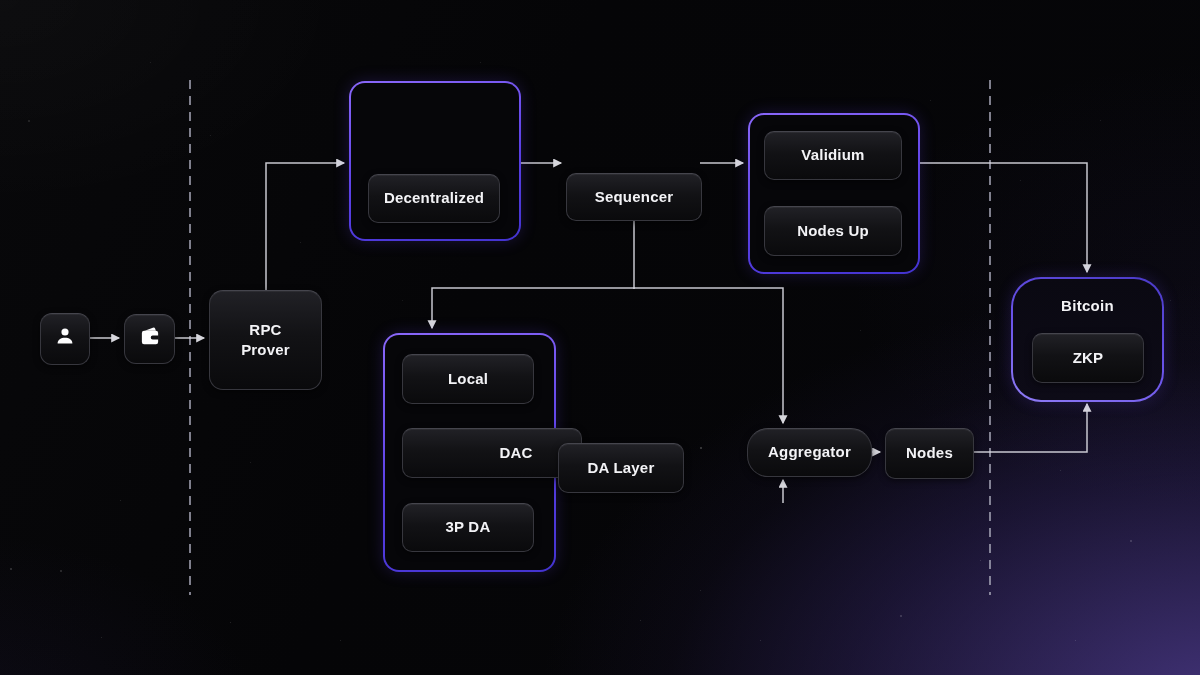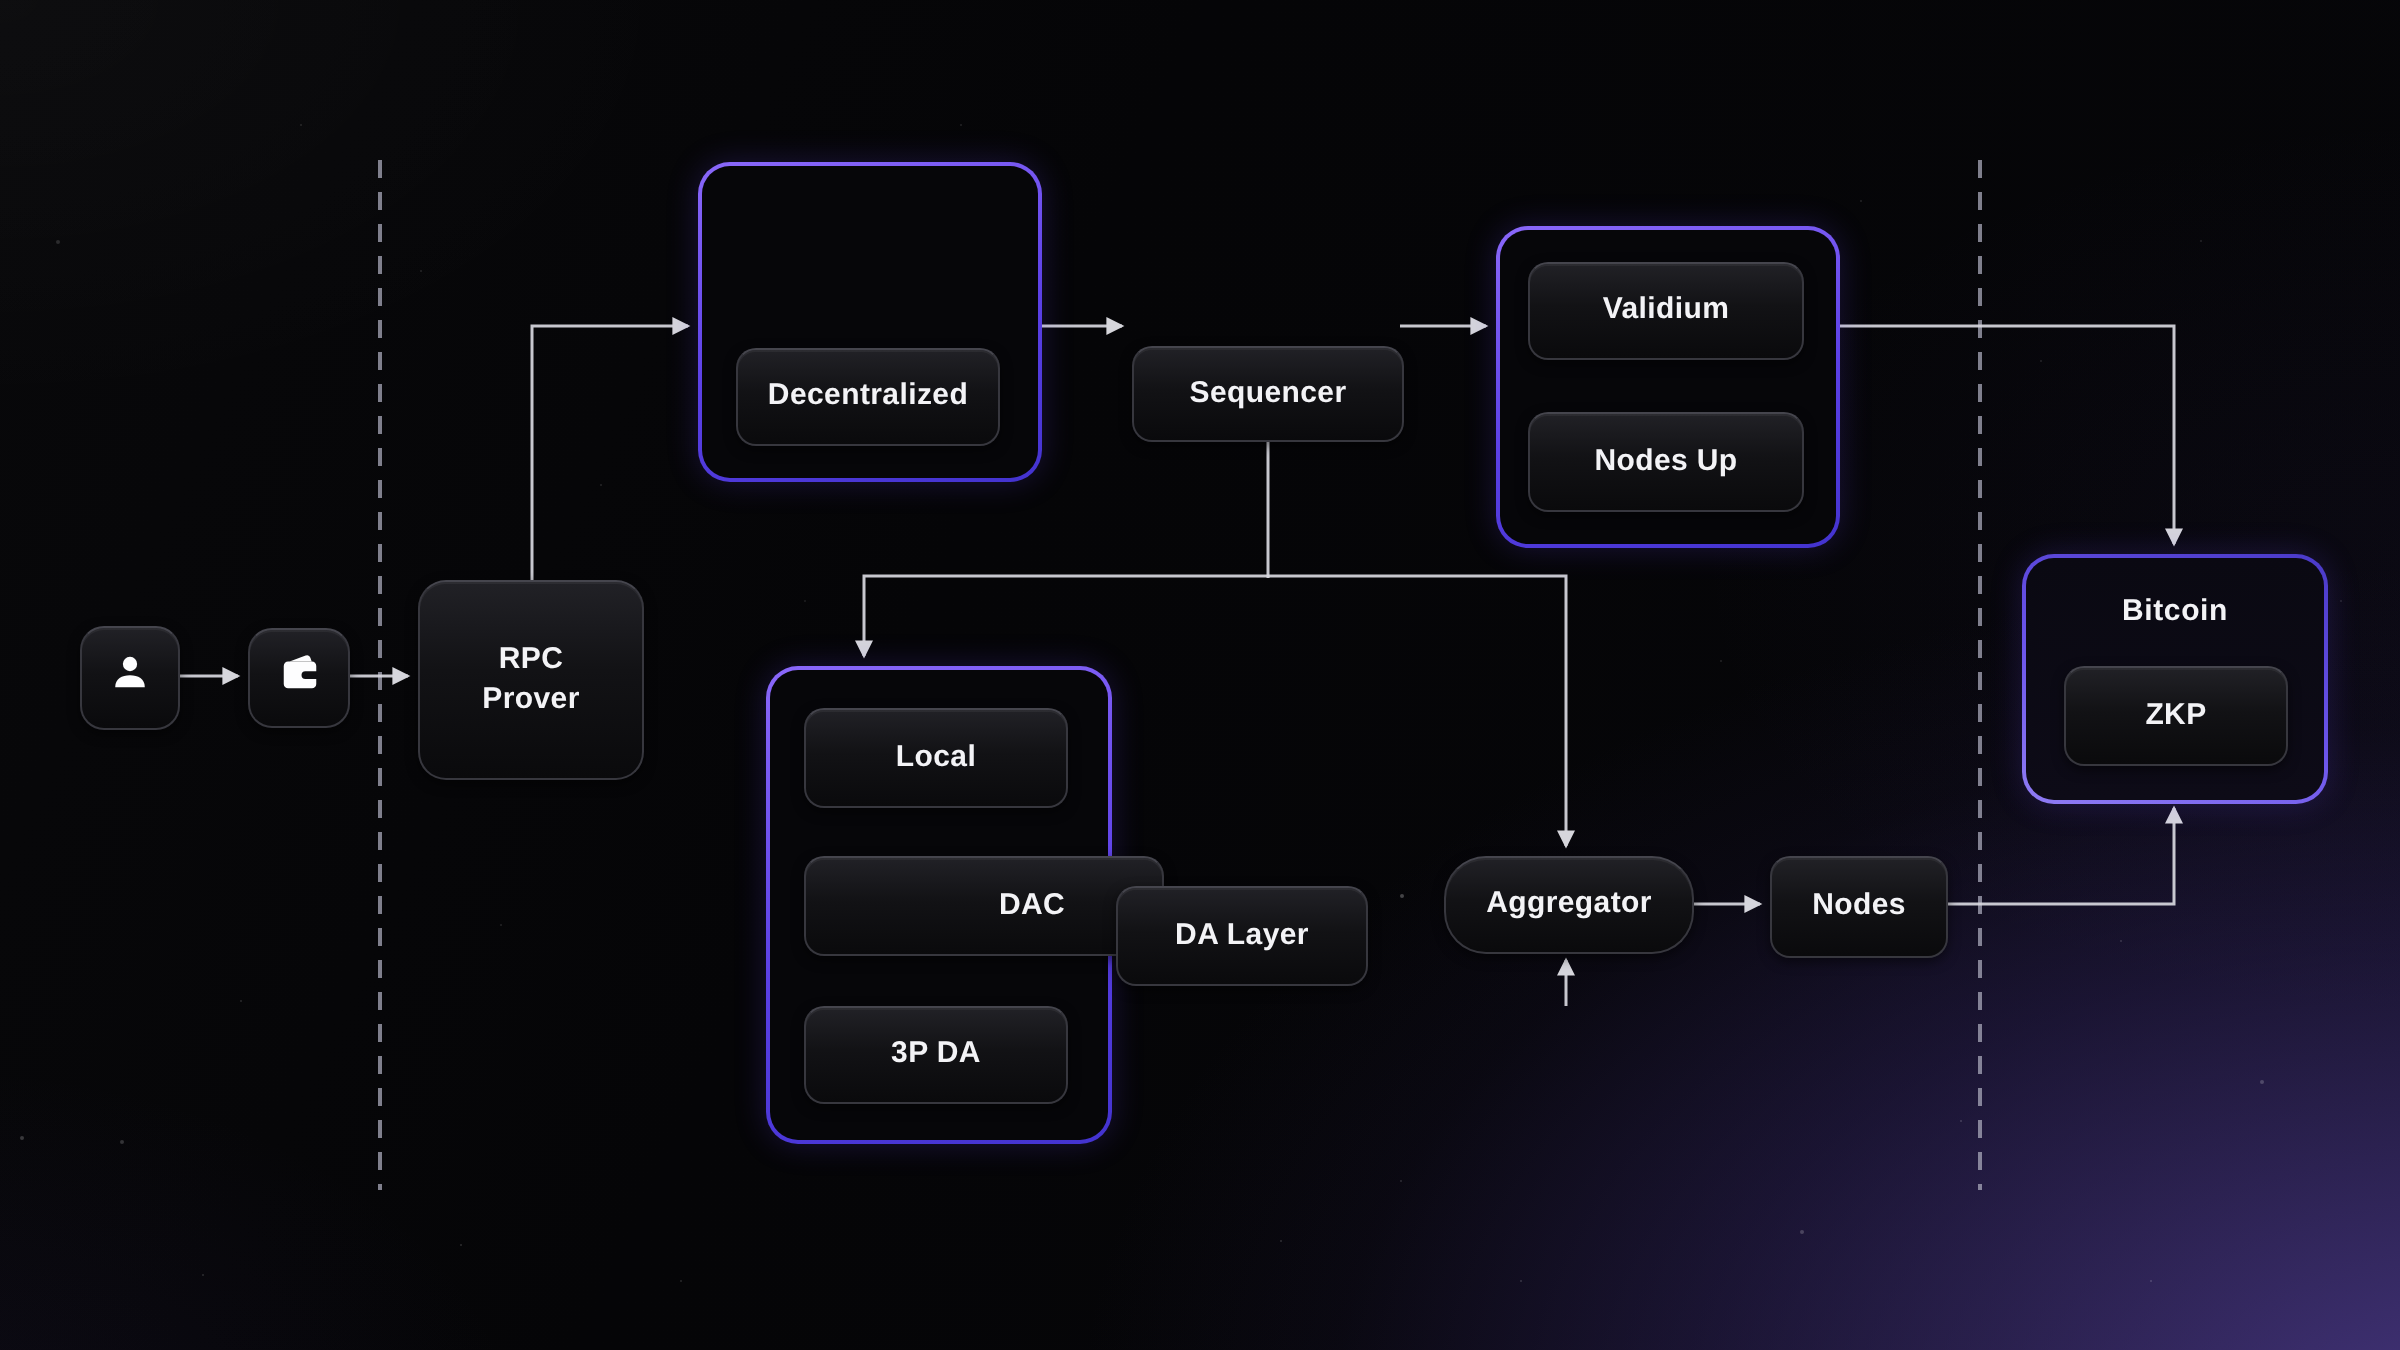"Bitcoin" .group-bitcoin { border-radius: none -> 30px }
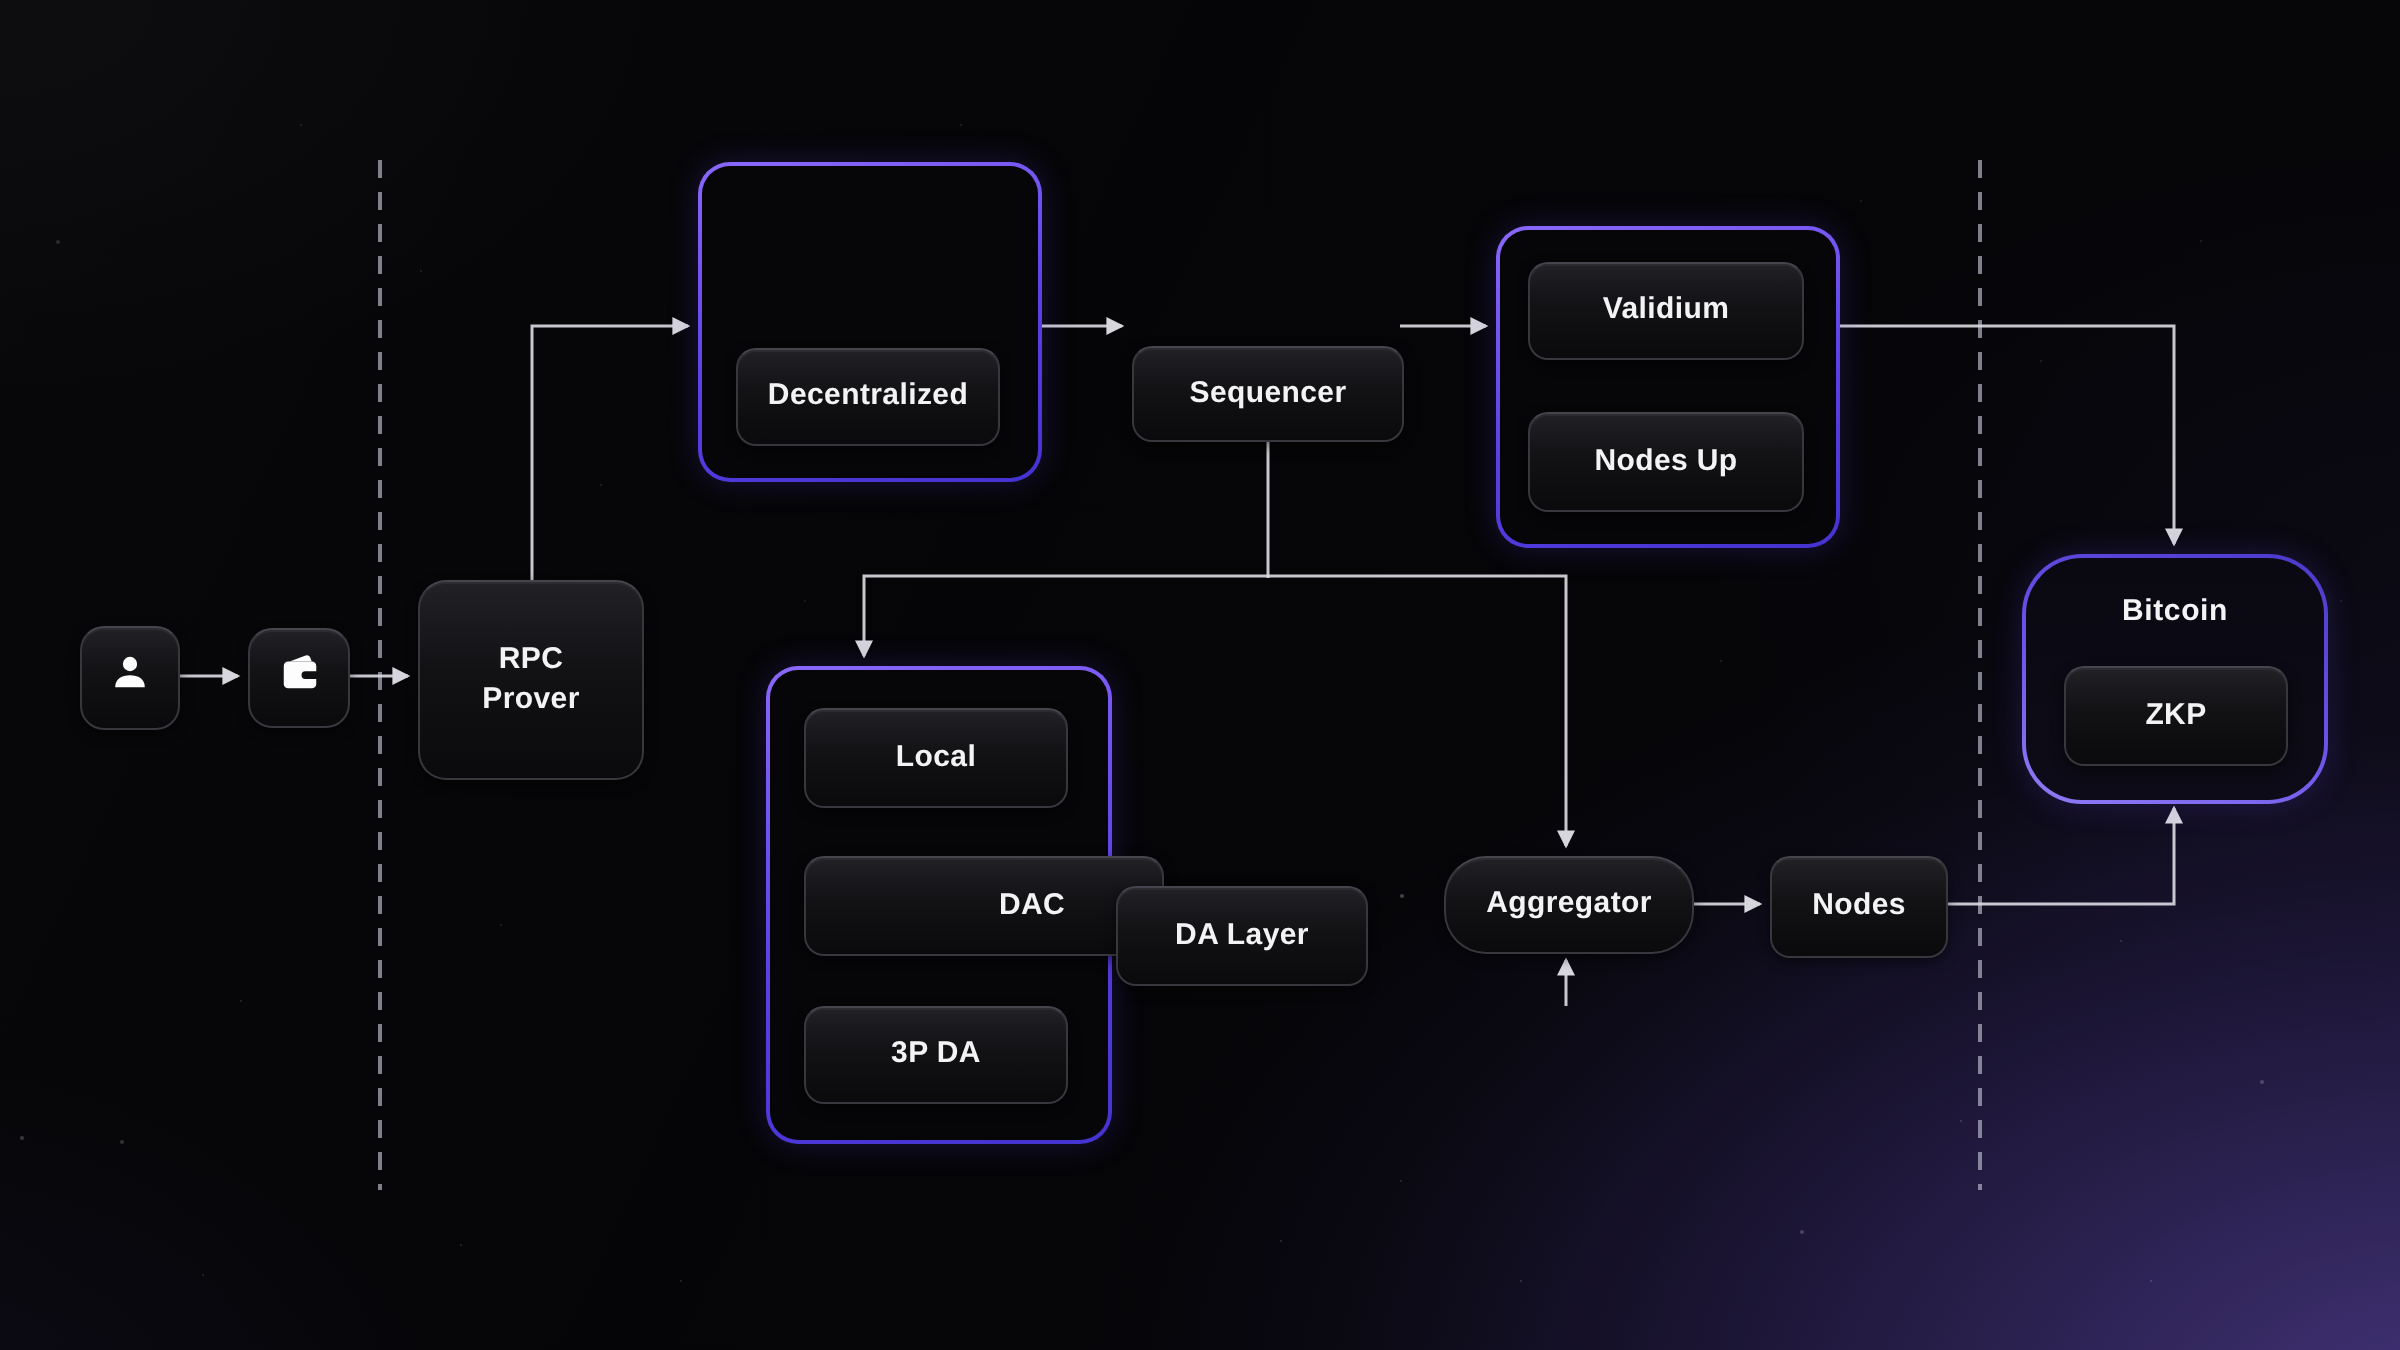"Aggregator" div.node { left: 722px -> 747px }
